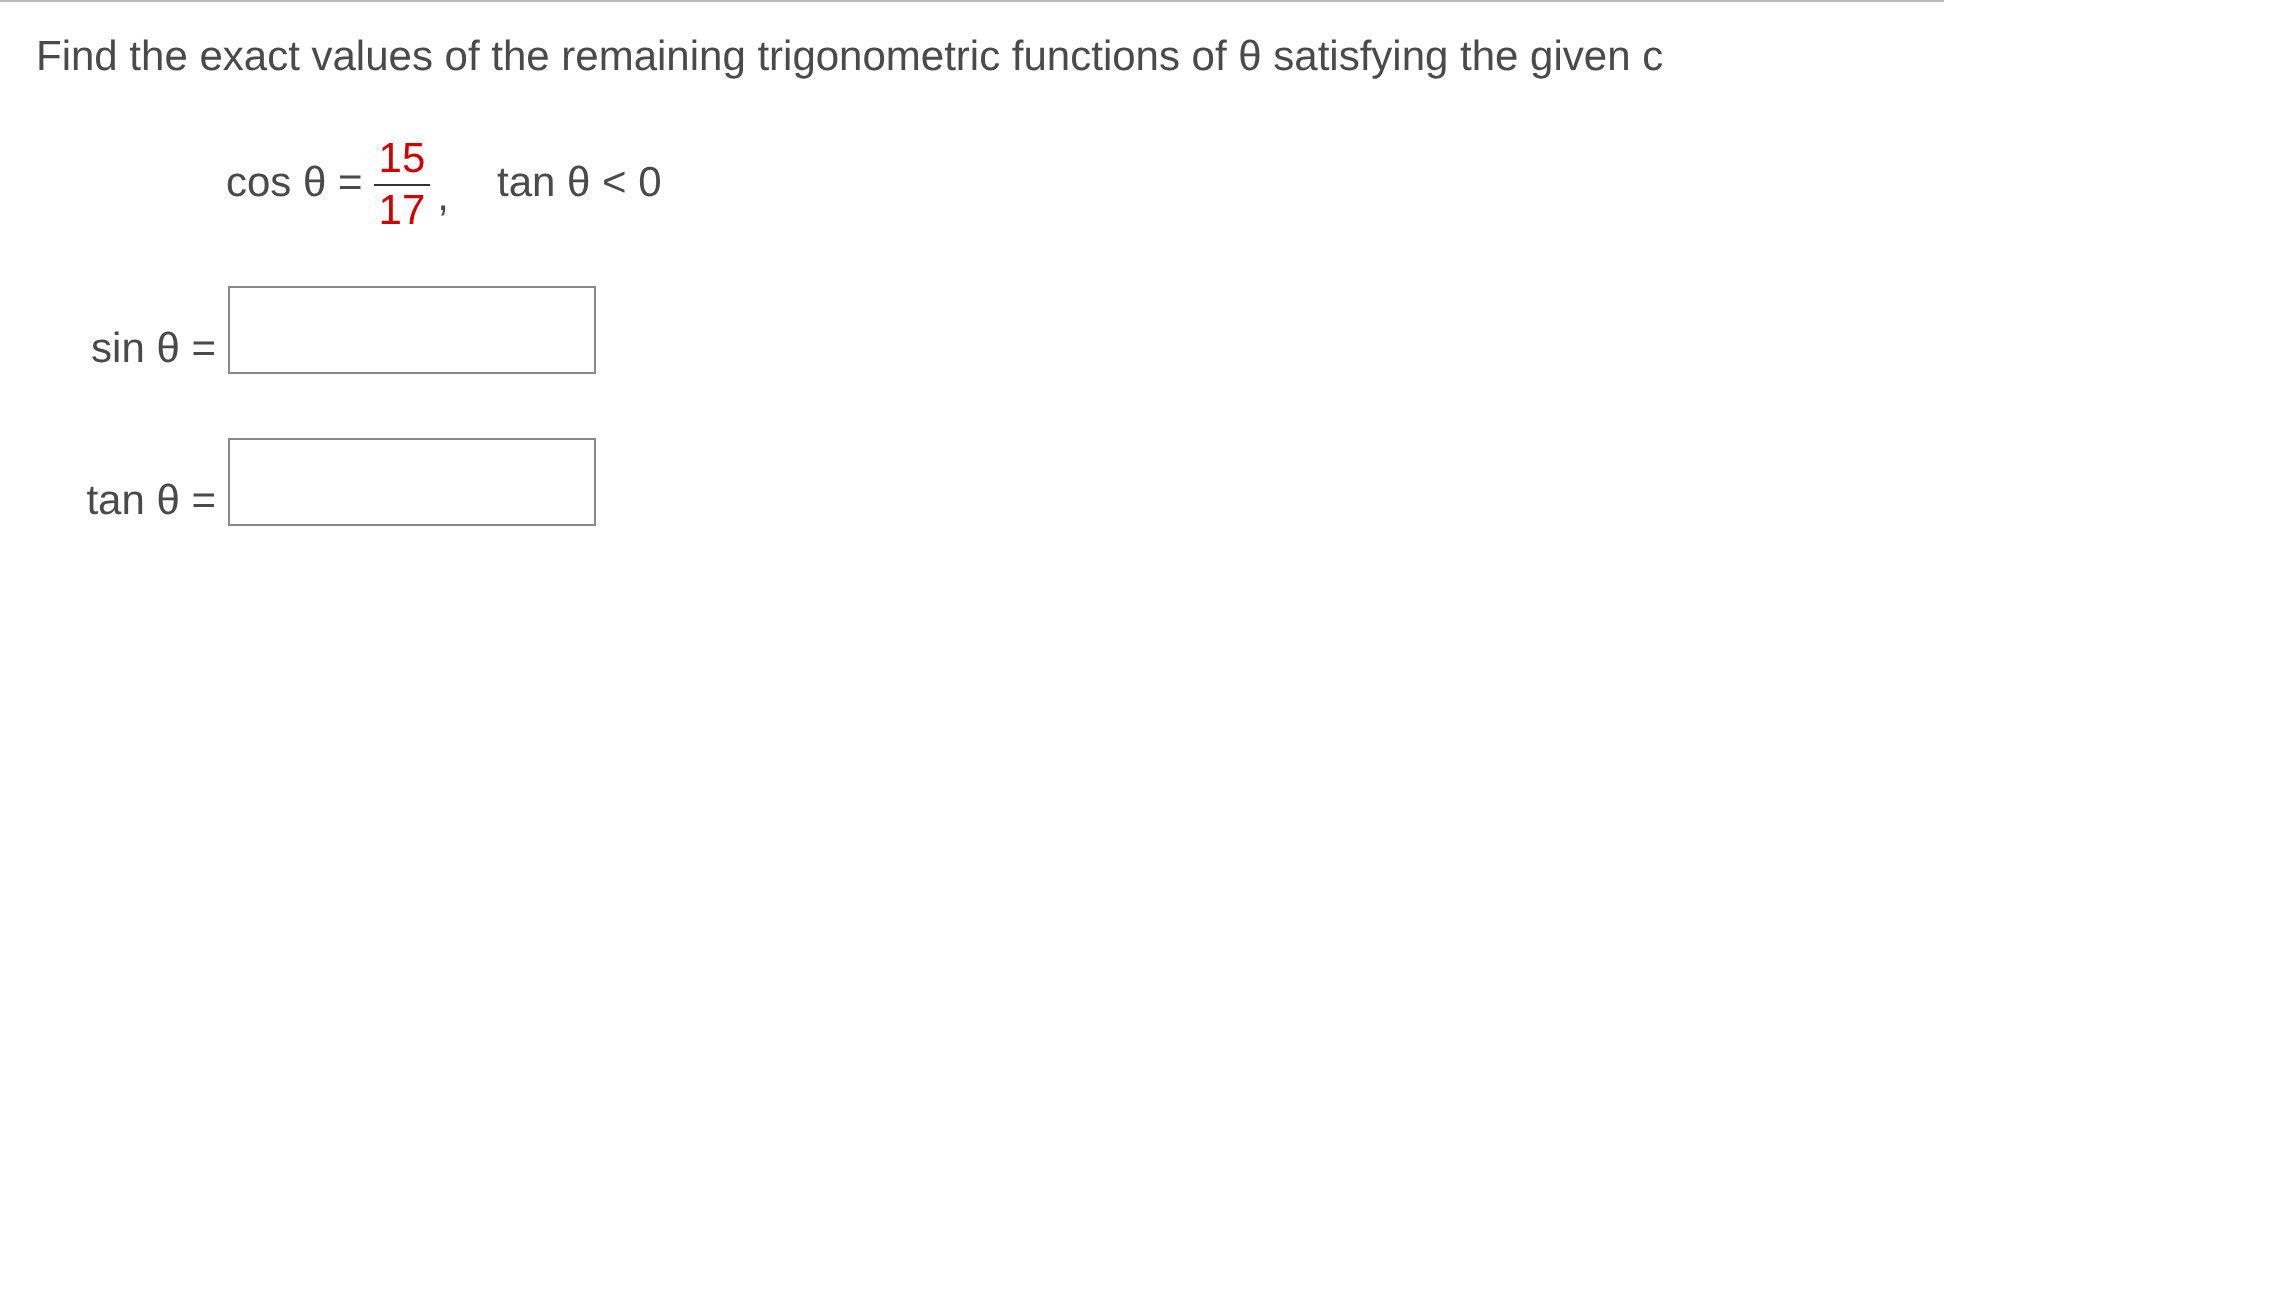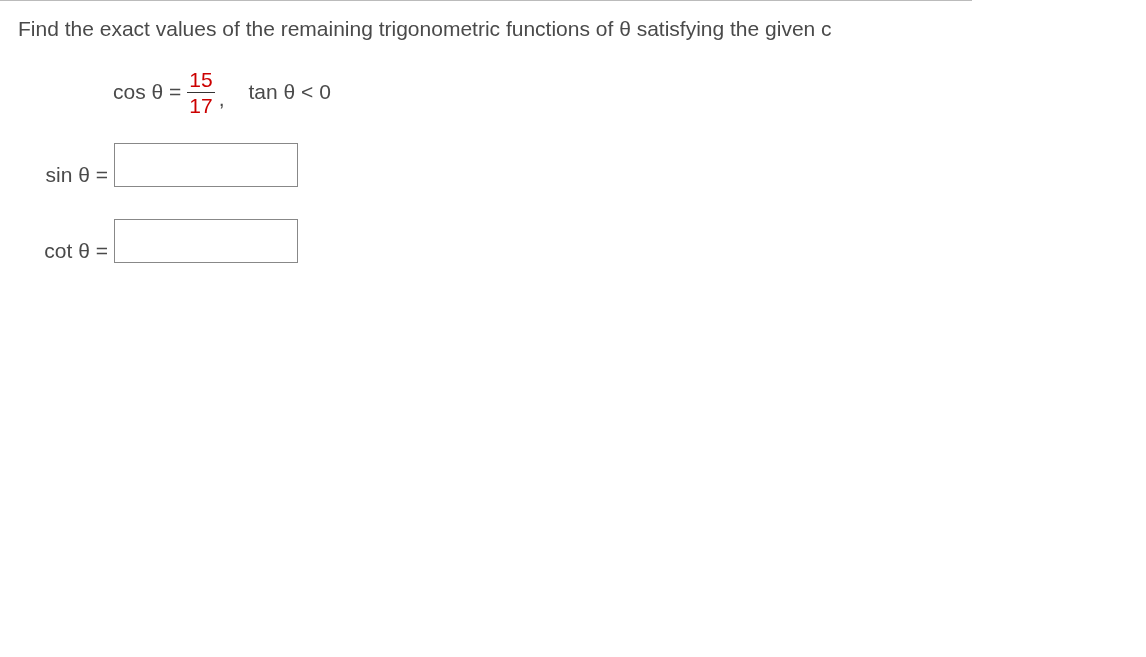"tan θ =" div.answer-row { html: none -> <div> <span>tan θ =</span> <input> </div> }
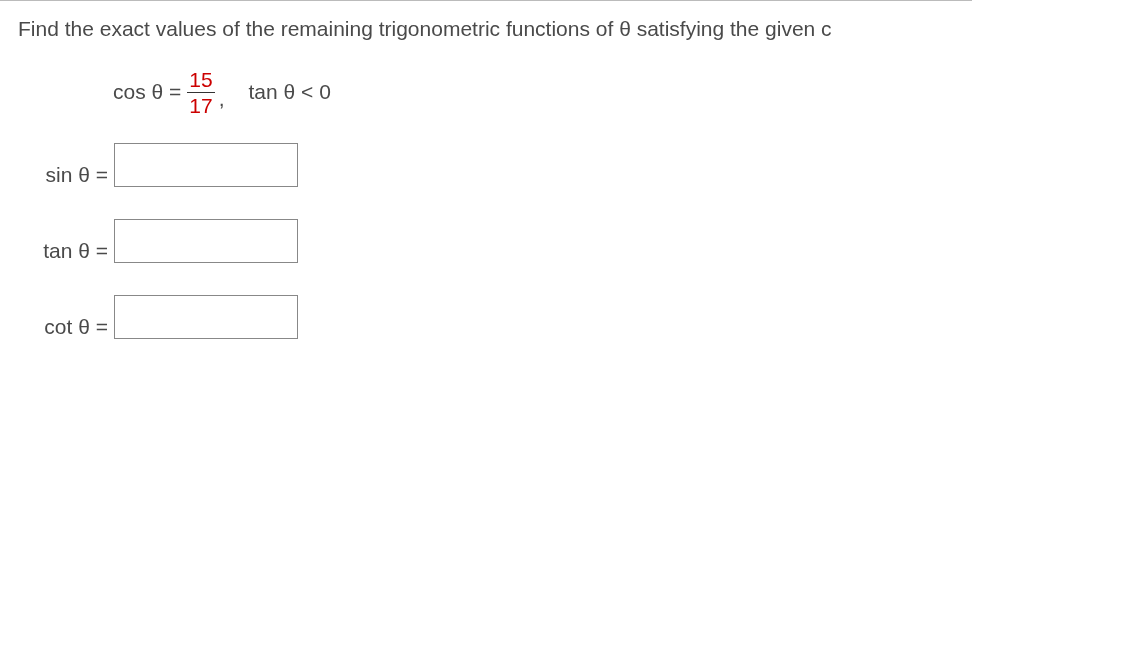"cot θ =" div.answer-row { html: <div> <span>cot θ =</span> <input> </div> -> none }
